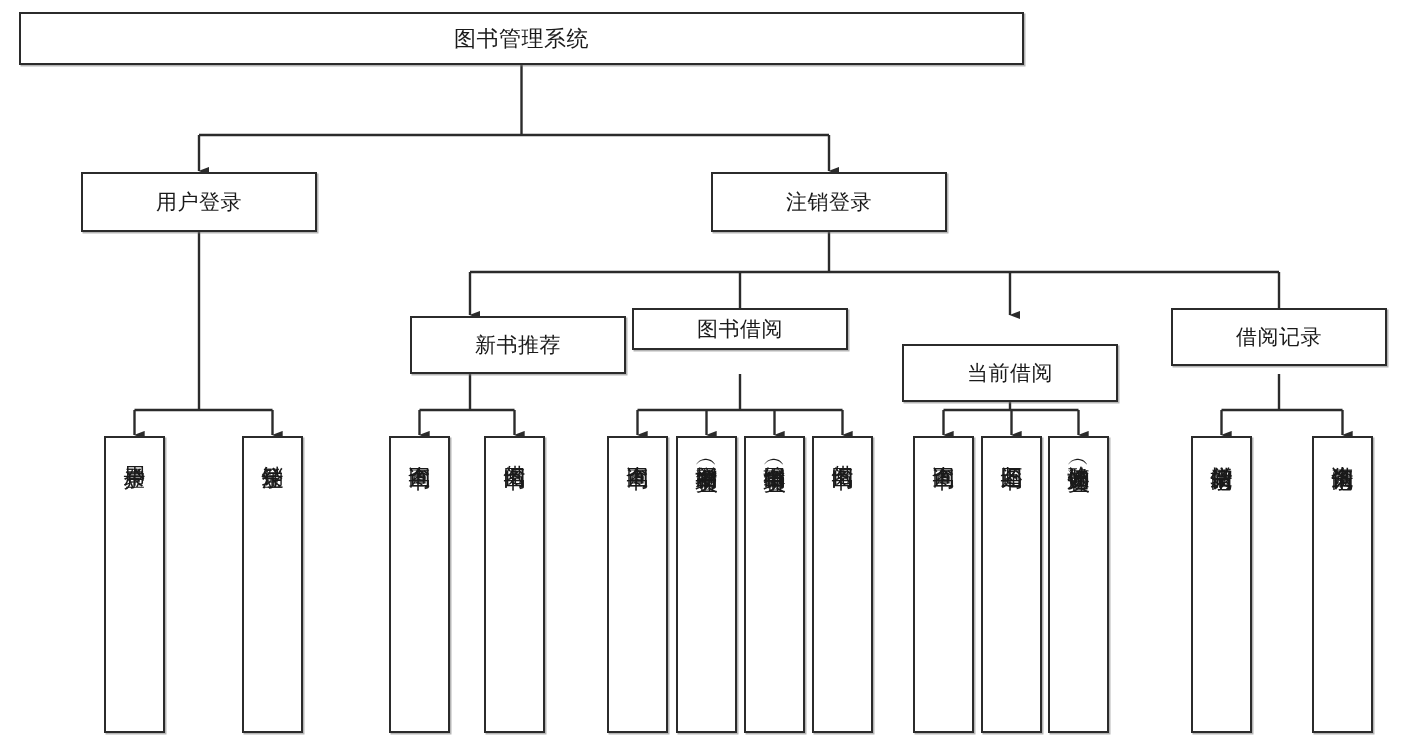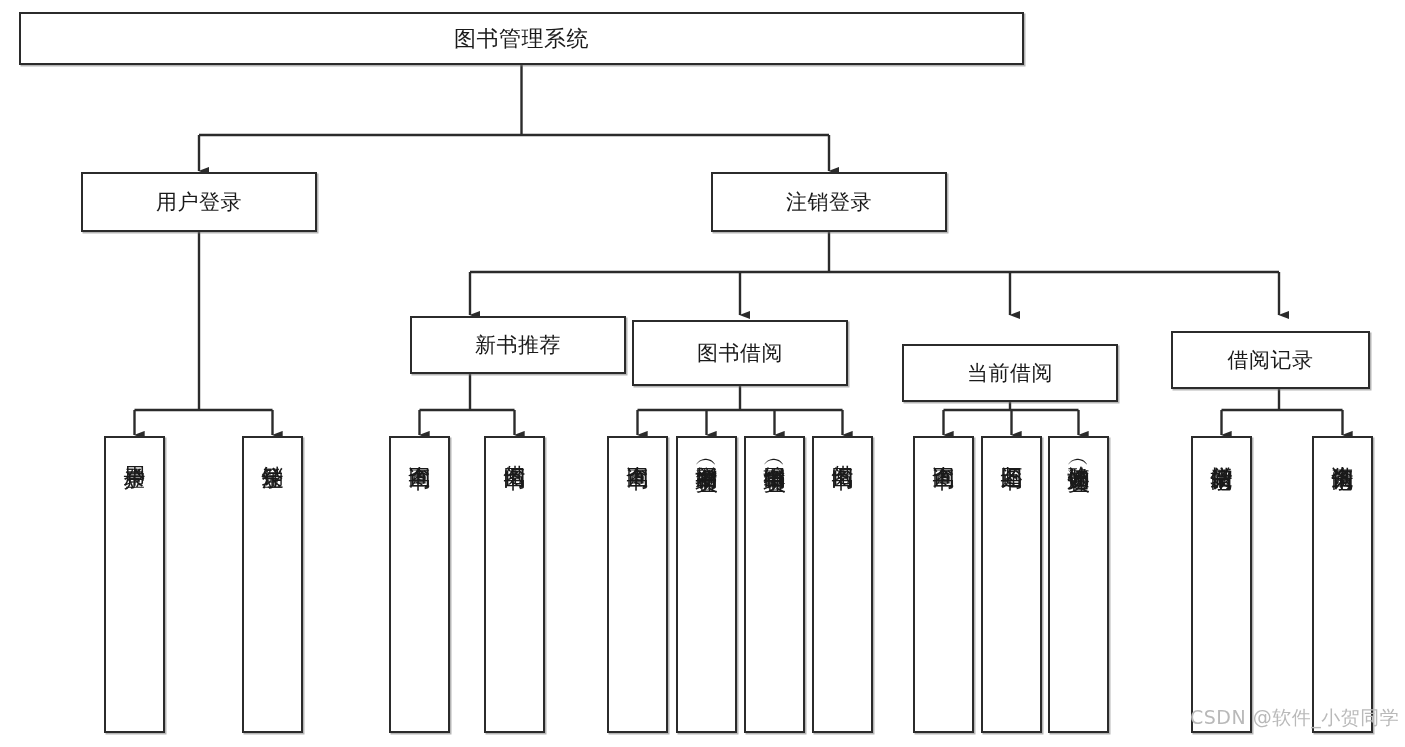"图书借阅" div.node { height: 66px -> 42px; top: 320px -> 308px }
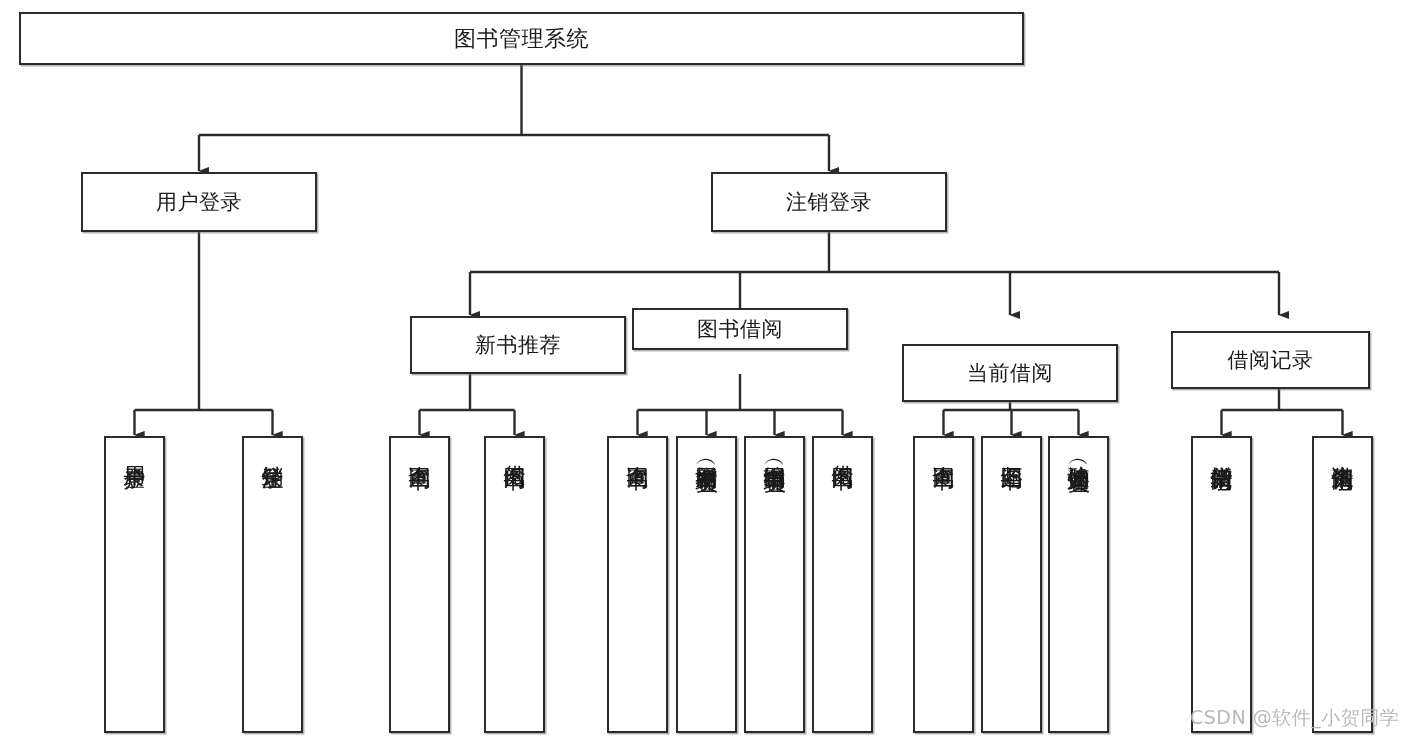"借阅记录" div.node { top: 331px -> 308px; width: 199px -> 216px }
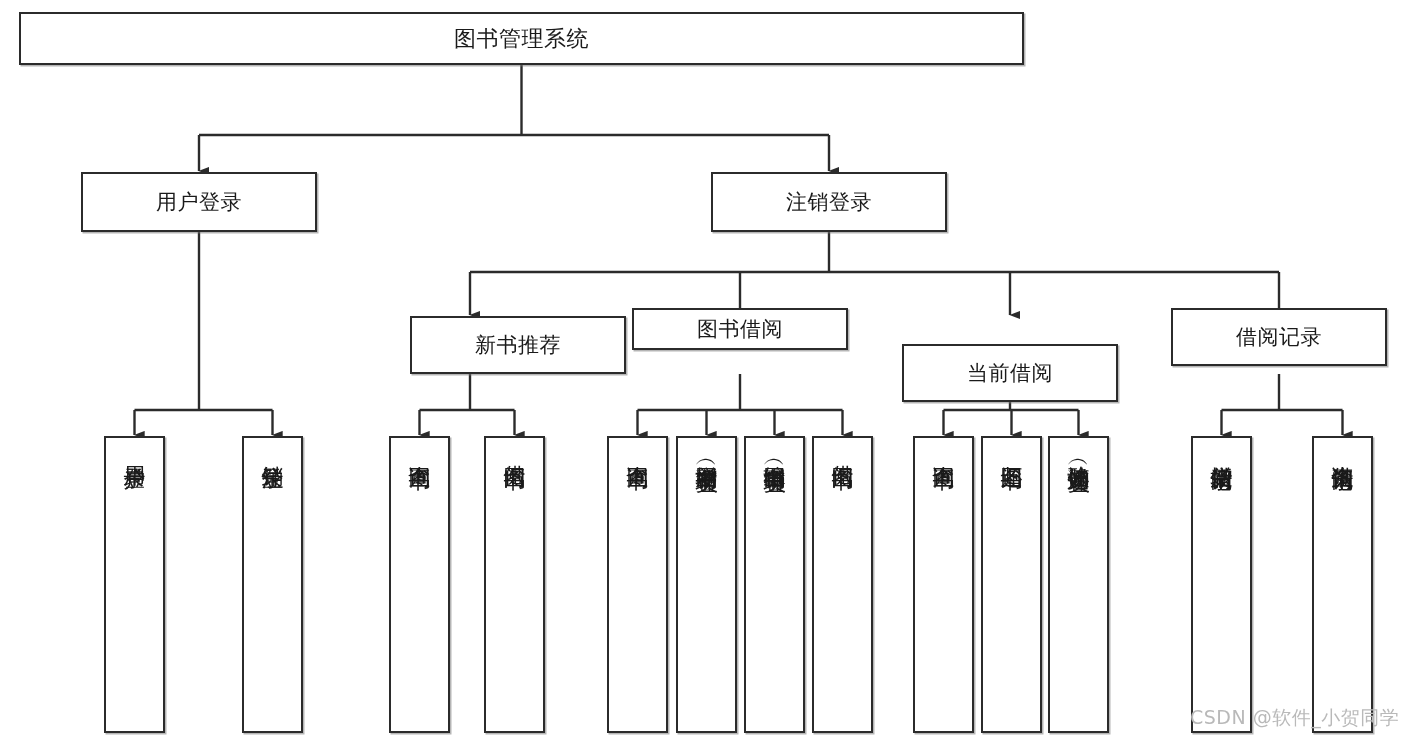"CSDN @软件_小贺同学" div.watermark { html: <div>CSDN @软件_小贺同学</div> -> none }
